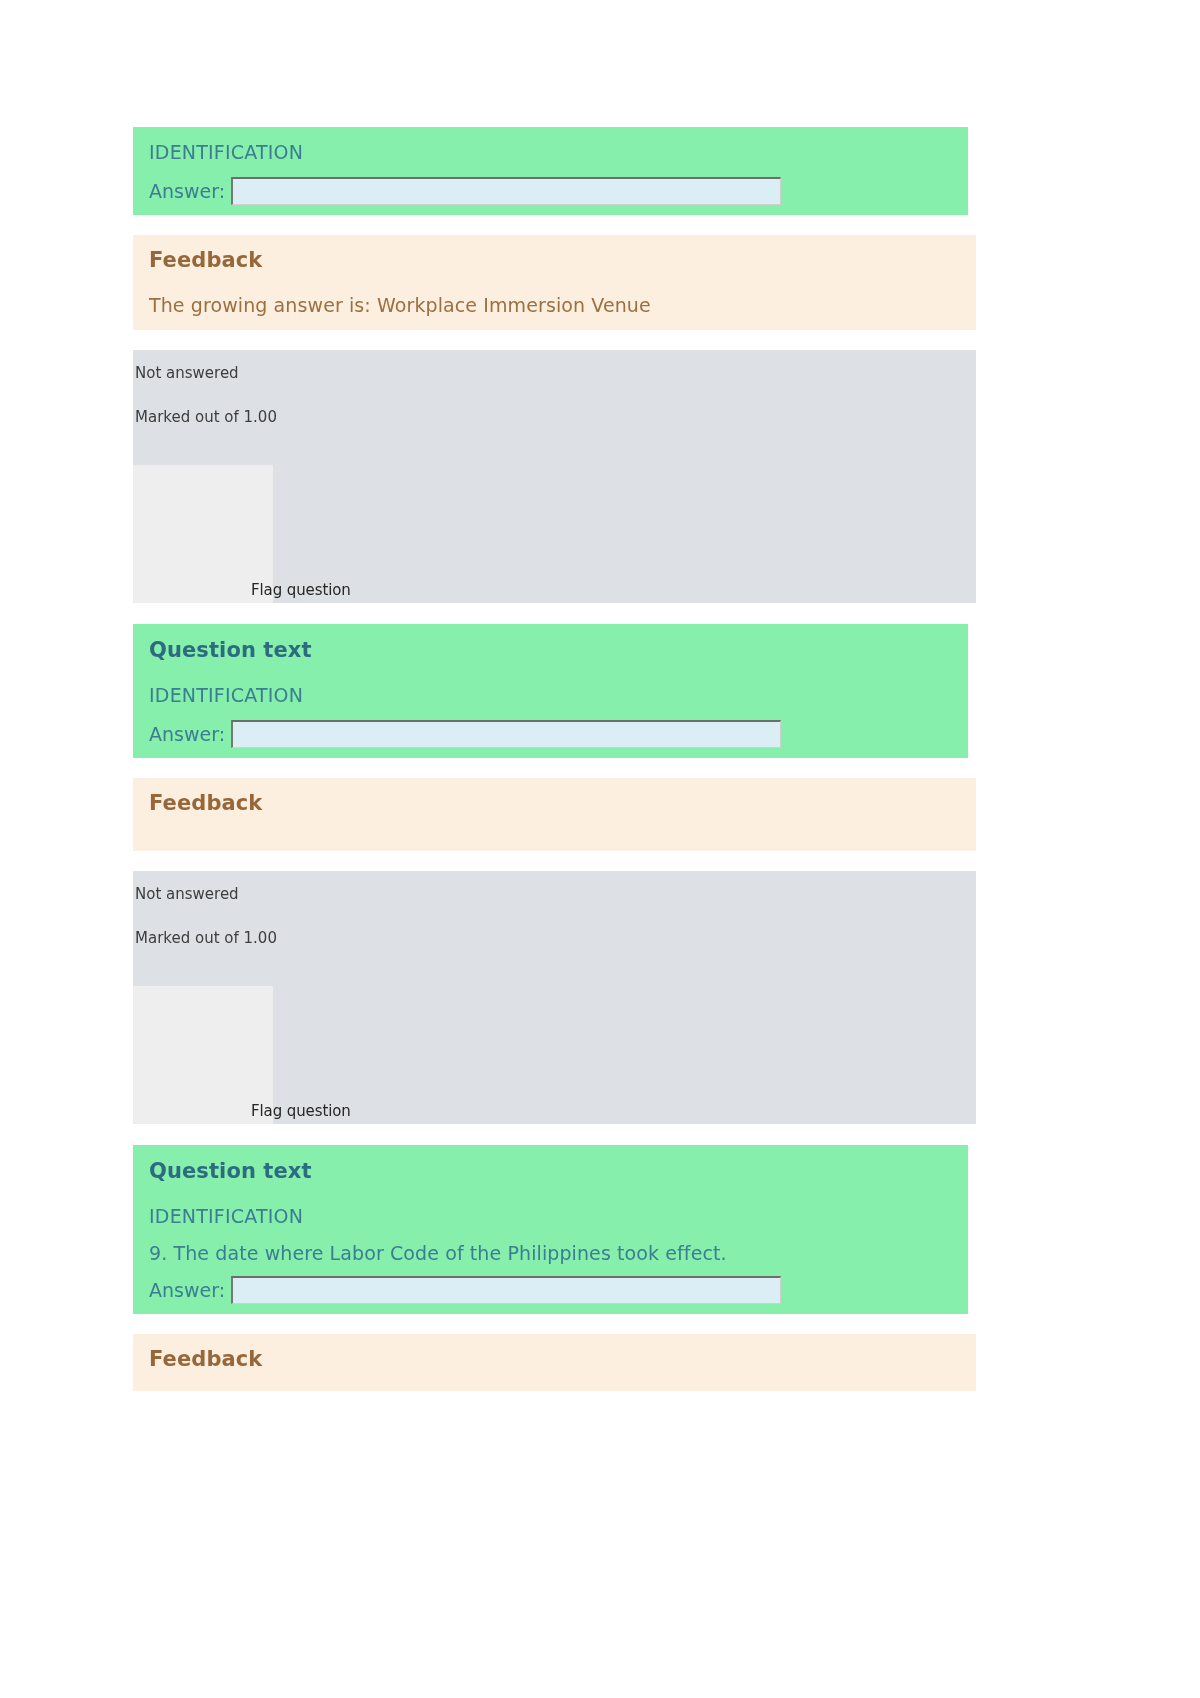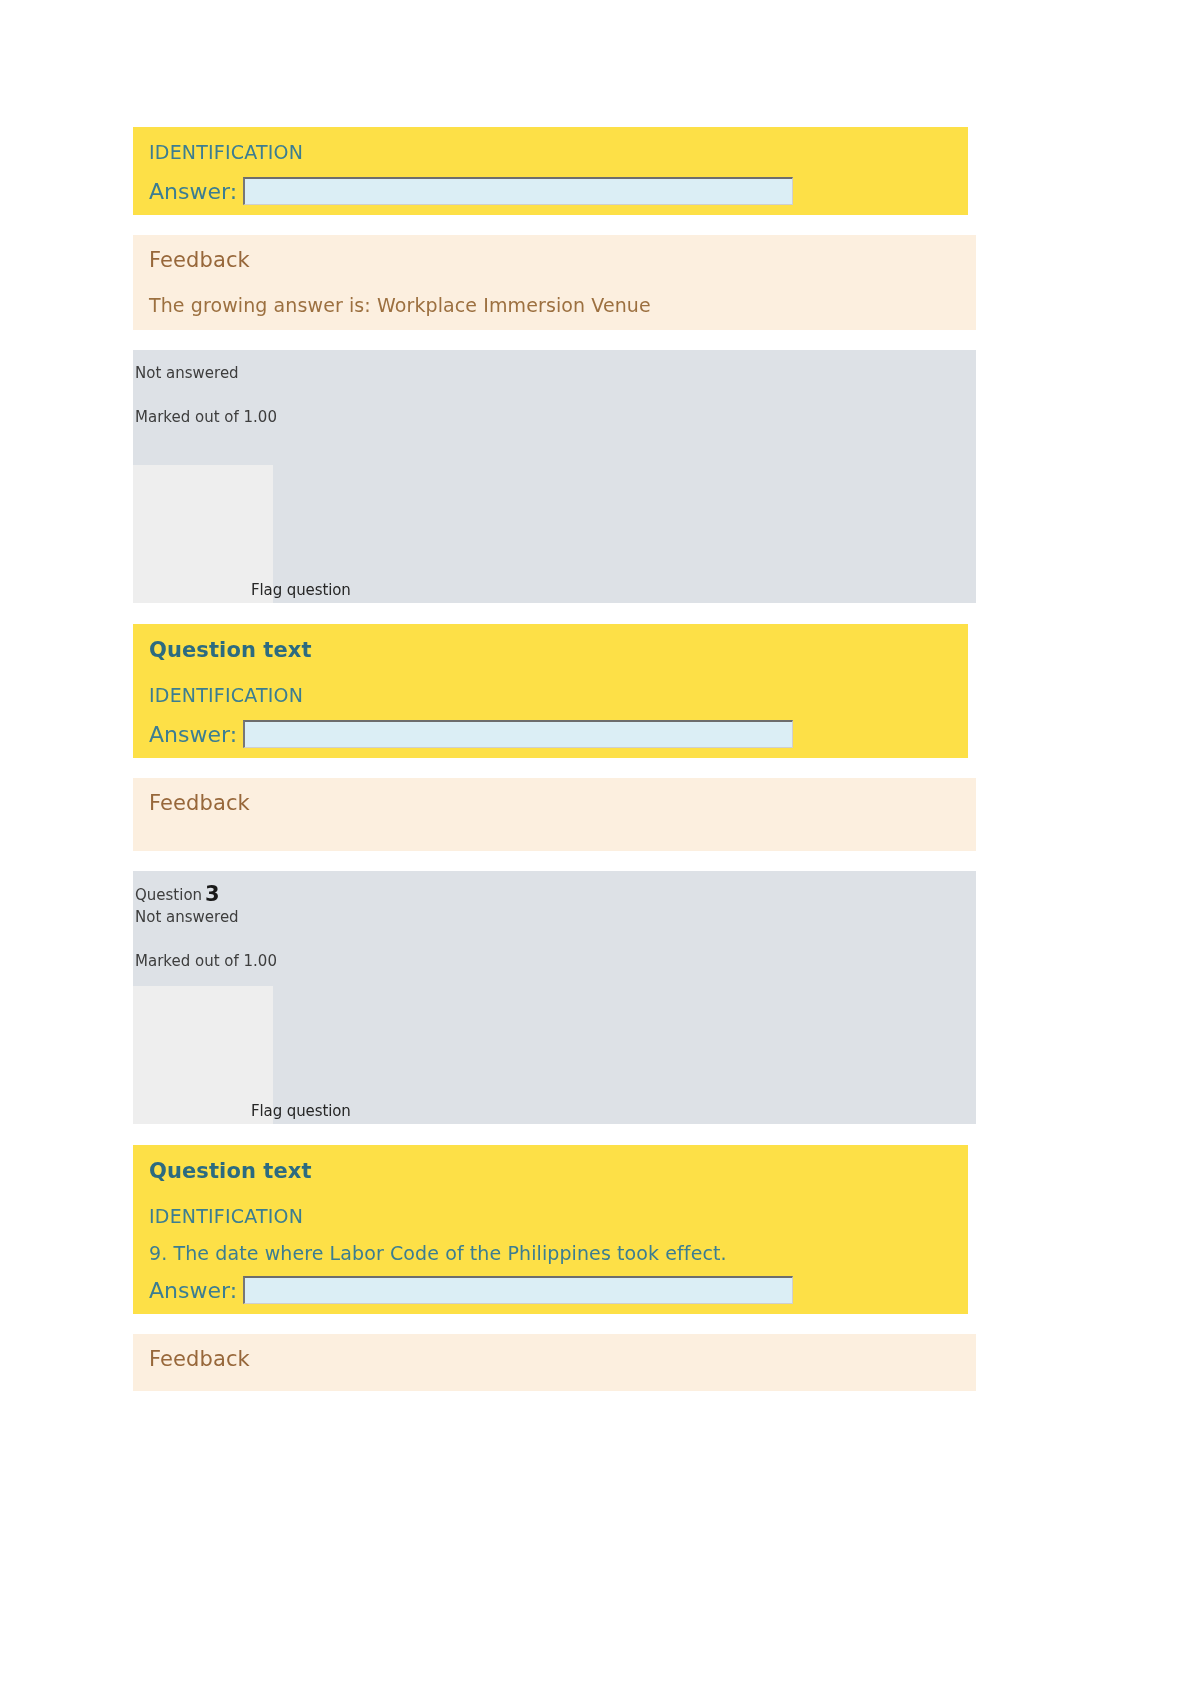"IDENTIFICATION" .qbox { background: #fde047 -> #86efac }
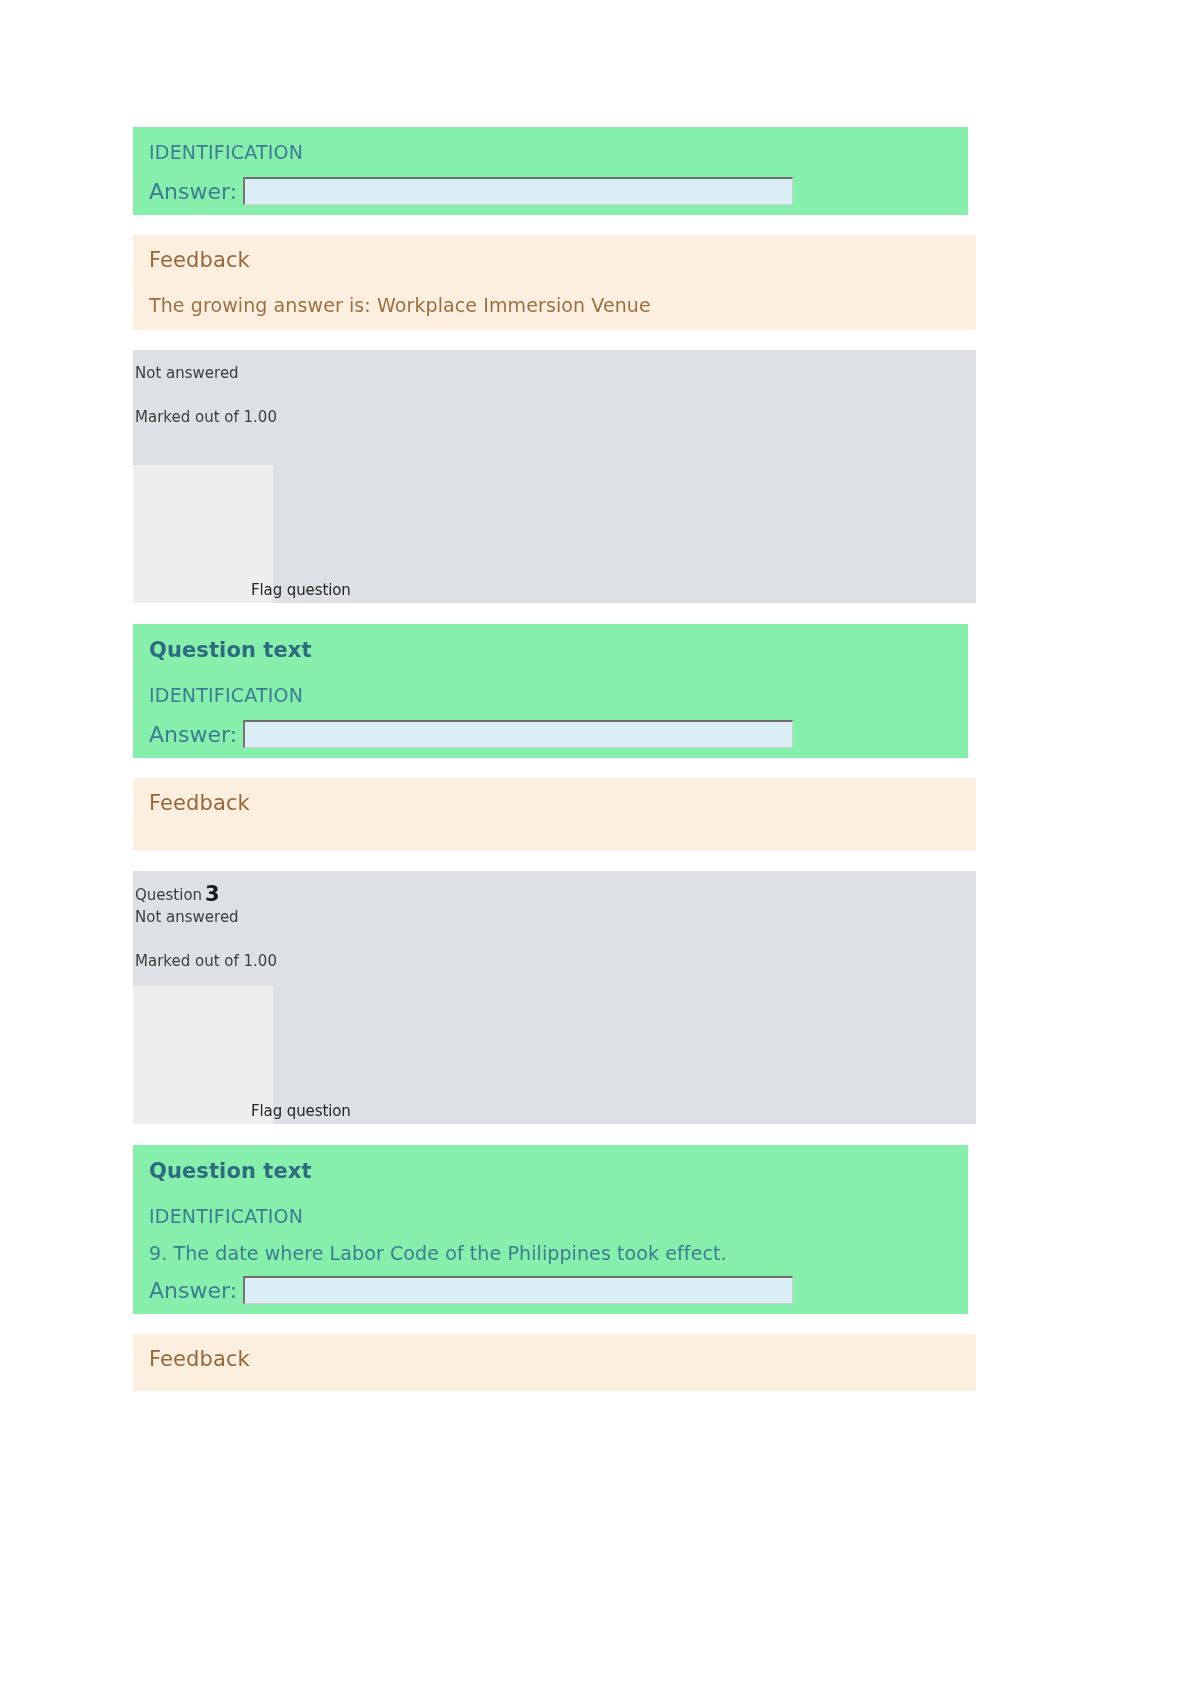"Answer:" .answer-label { font-size: 22px -> 19px }
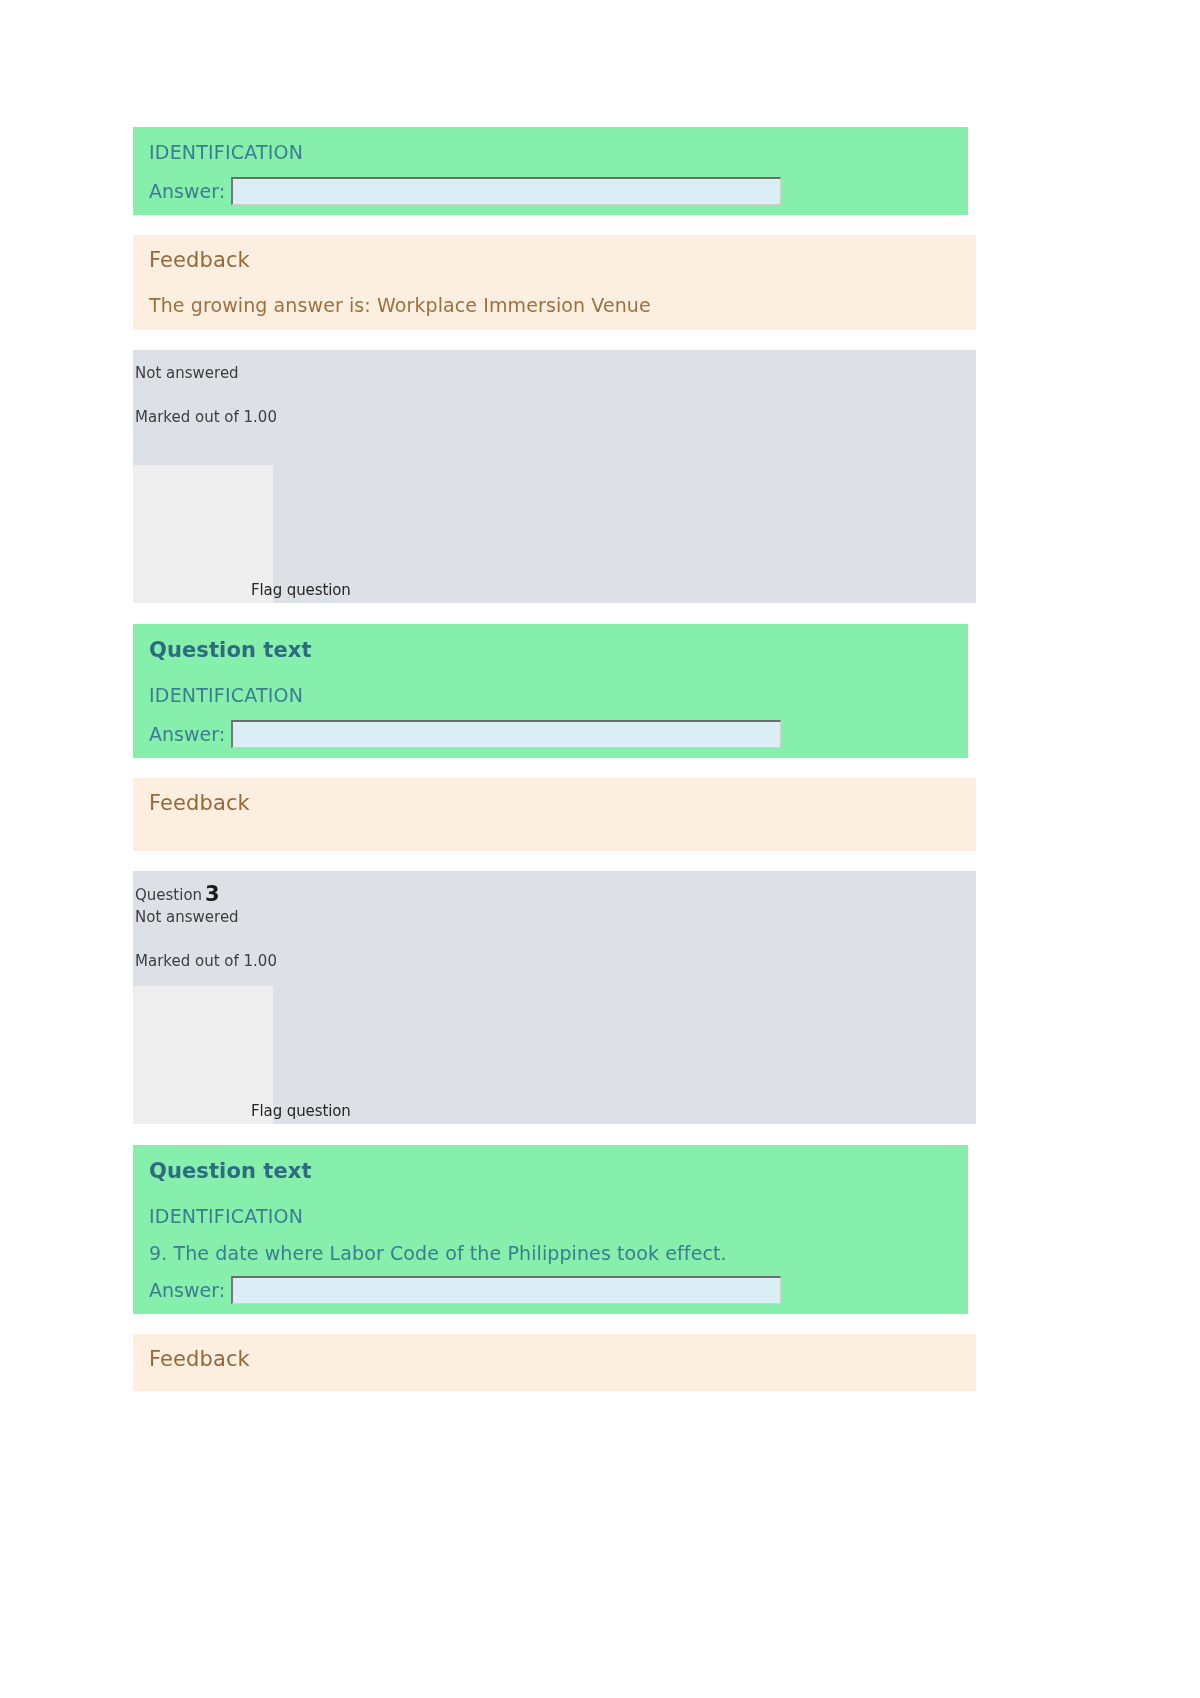"Feedback" .fb-header { font-weight: normal -> bold }
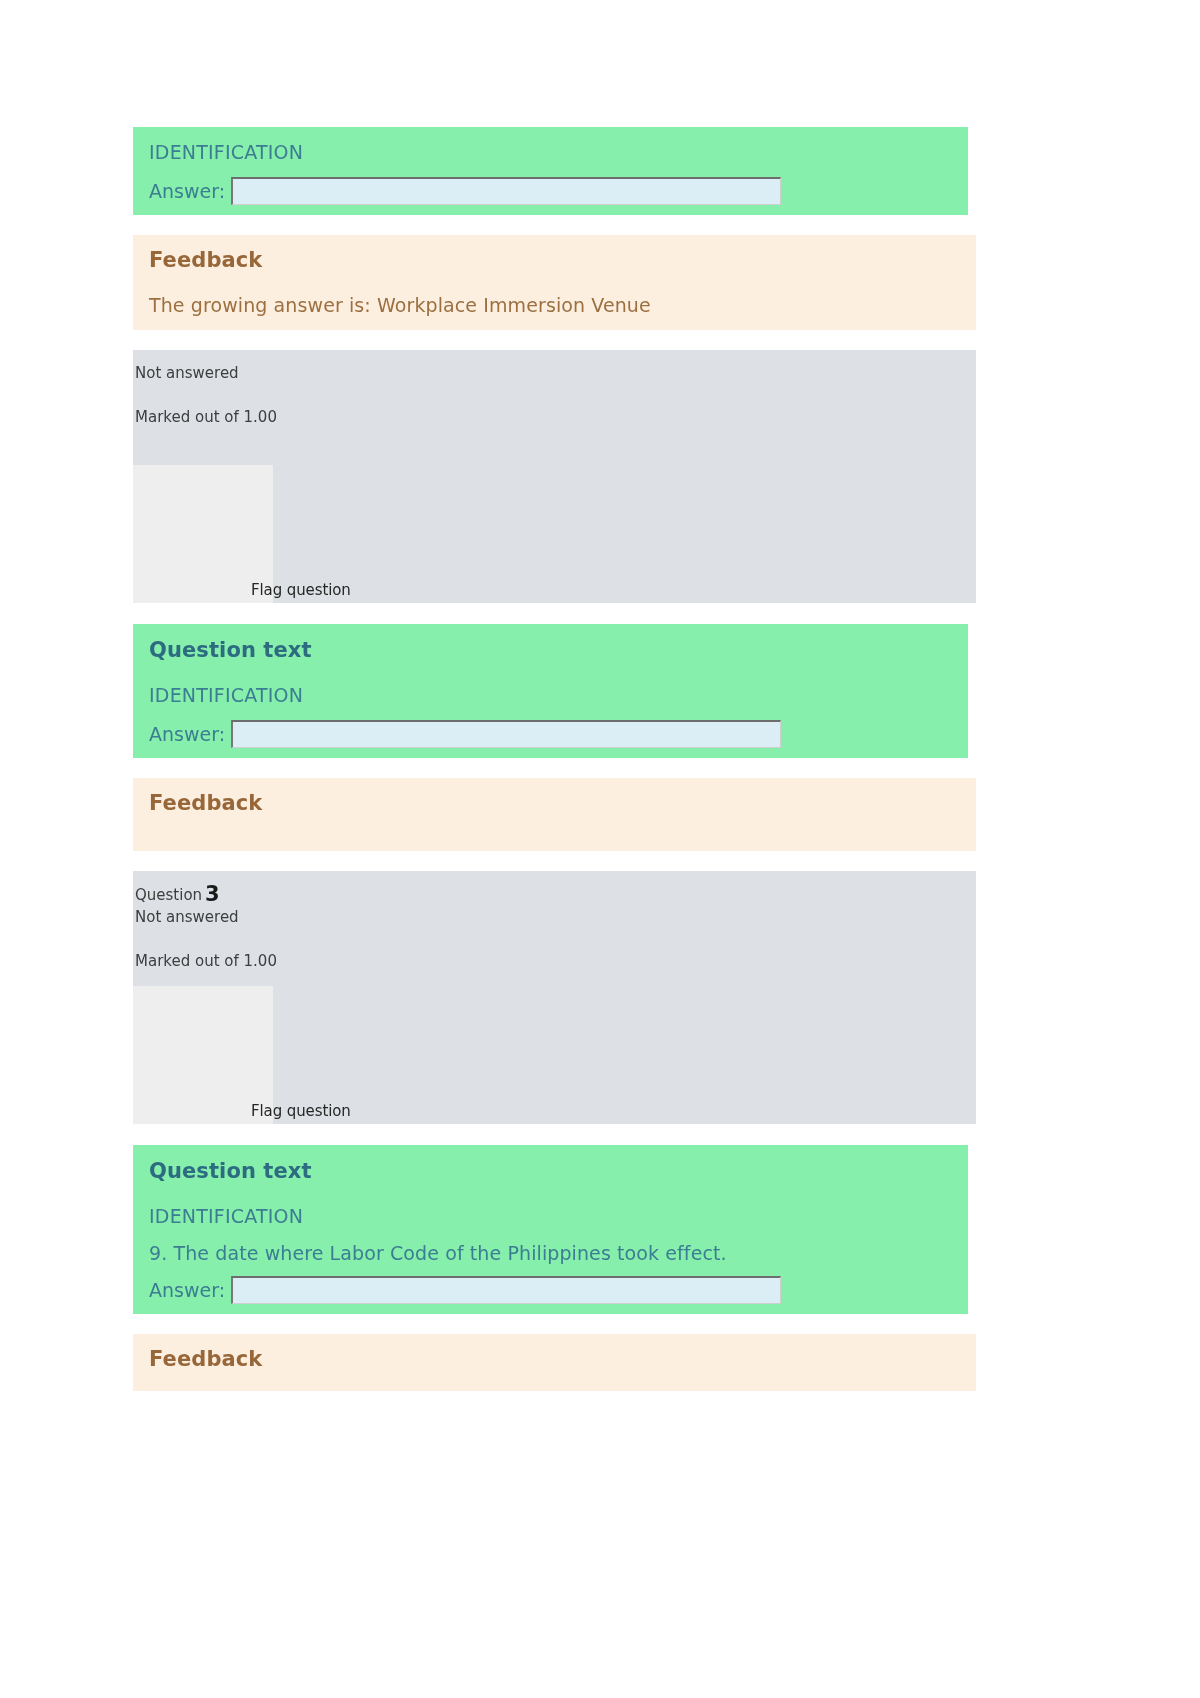"Question 3" div.info-line1 { html: <div> <span>Question</span><span>3</span> </div> -> none }
